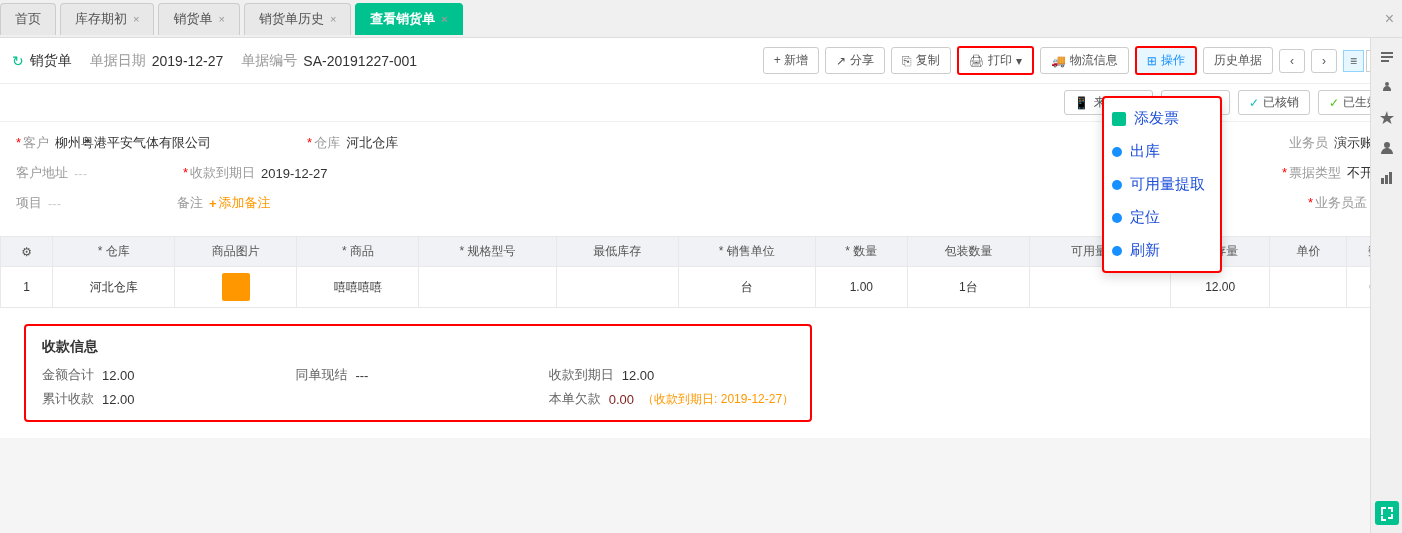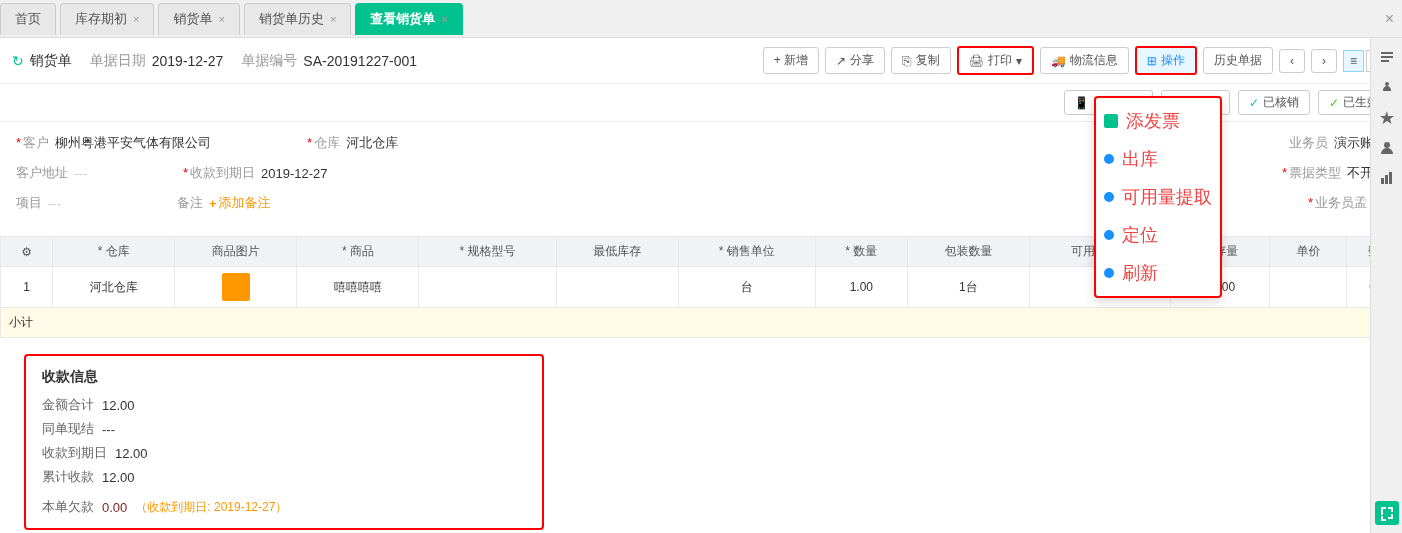"添发票" .dropdown-item { color: #ef4444 -> #1d4ed8; font-size: 18px -> 15px }
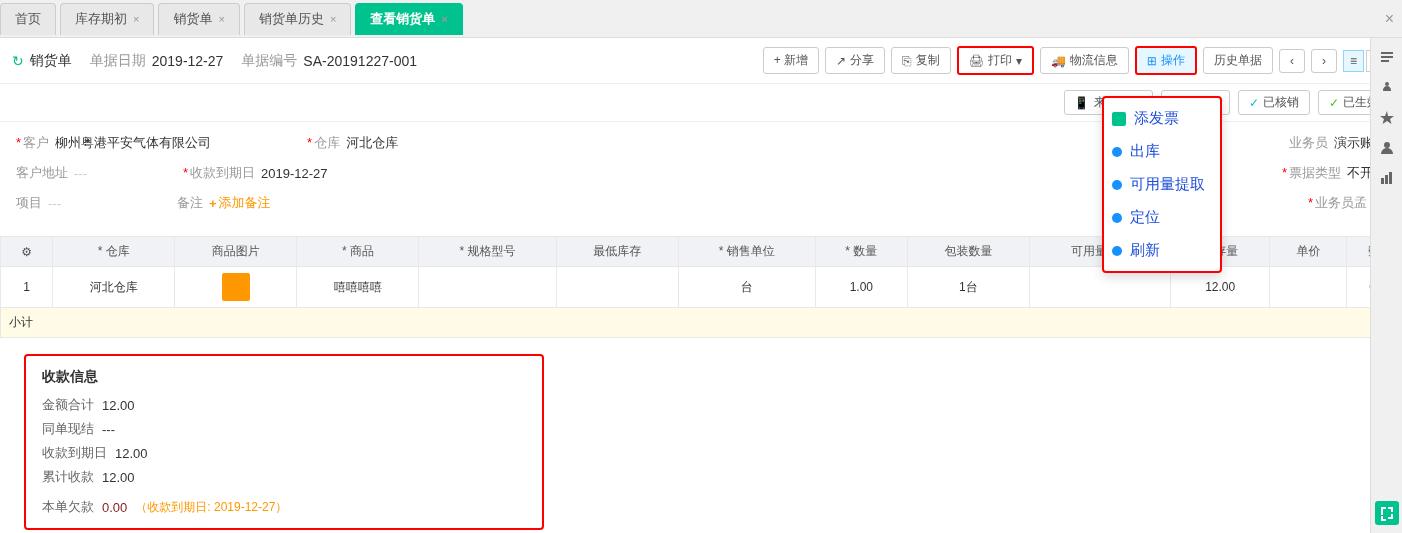"小计" tr.subtotal { html: <tr> <td>小计</td> </tr> -> none }
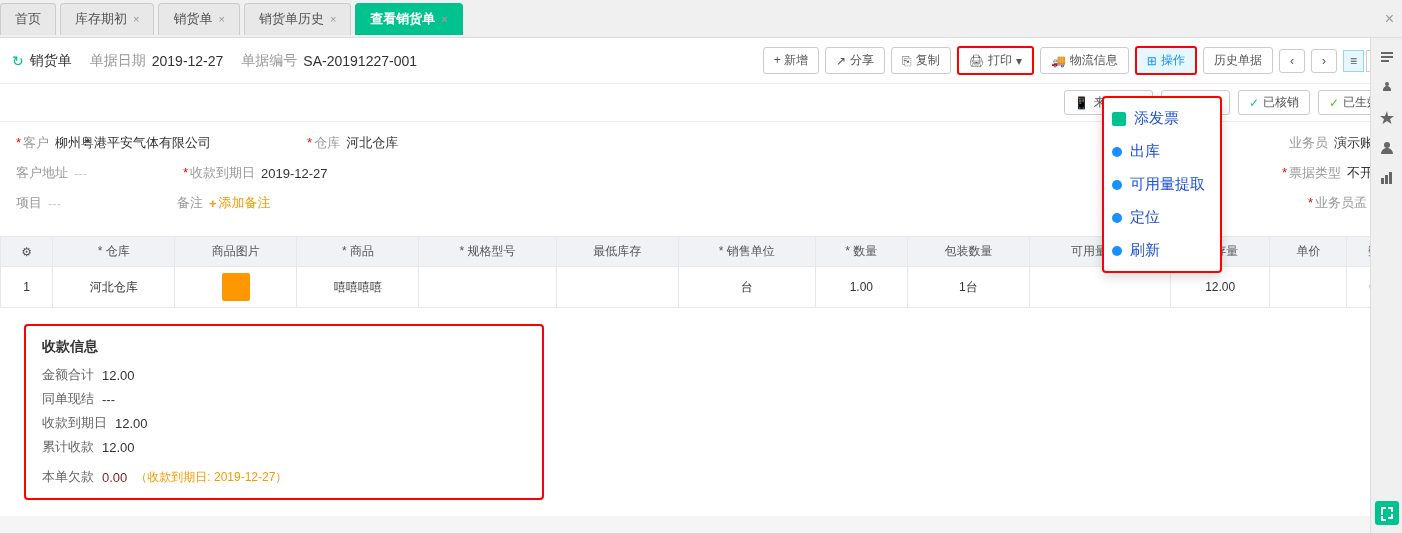"金额合计" .payment-grid { gap: 6px 32px -> 6px 8px; grid-template-columns: 1fr -> 1fr 1fr 1fr }
